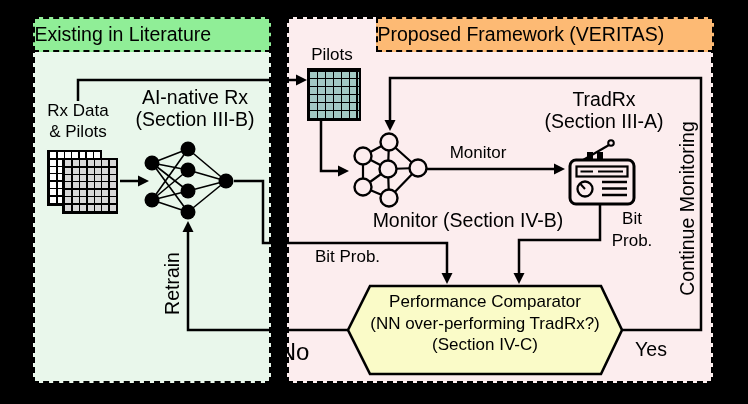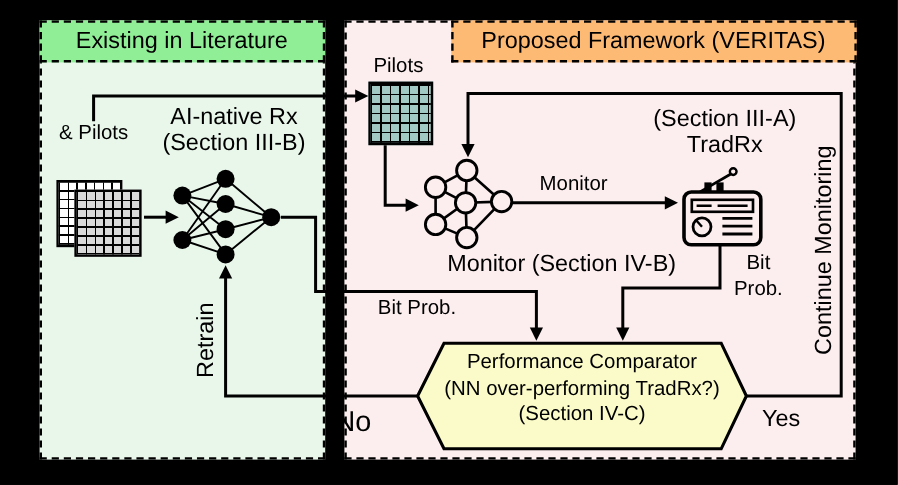"Existing in Literature" .panel-header { justify-content: center -> flex-start }
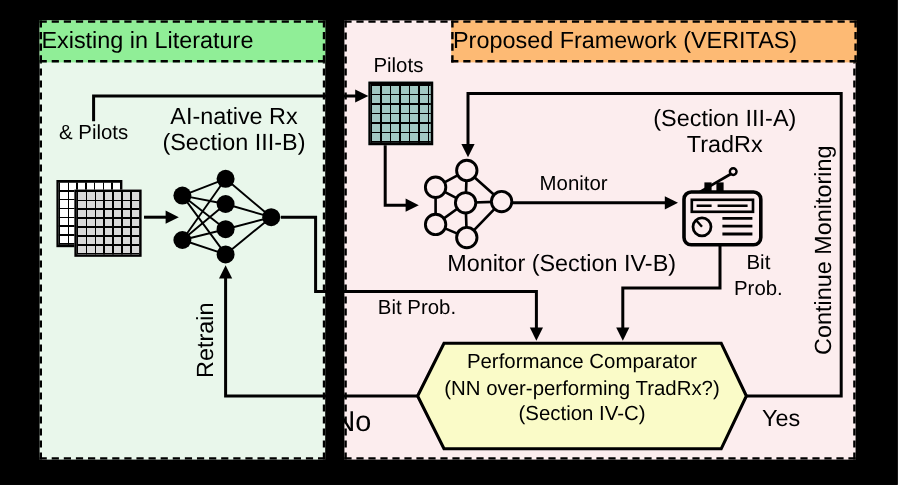"Rx Data" div { html: none -> <div>Rx Data</div> }
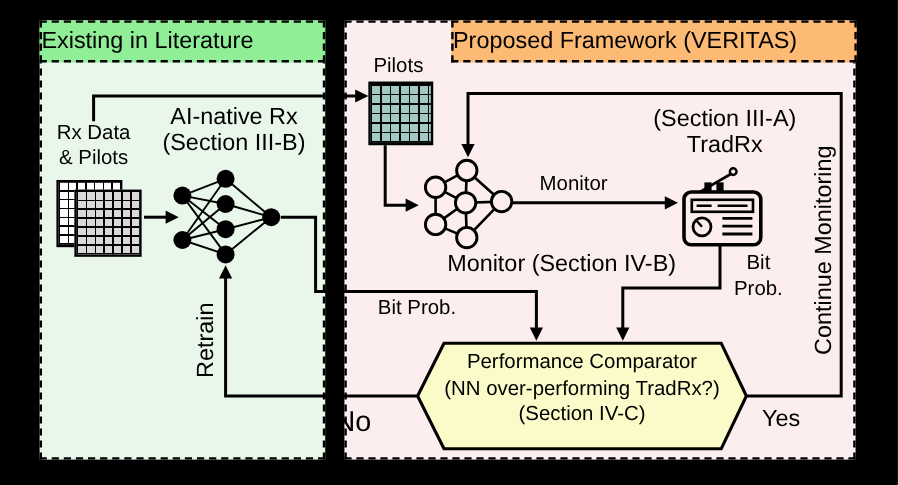"(Section III-A)" div { order: before "TradRx" -> after "TradRx" }
